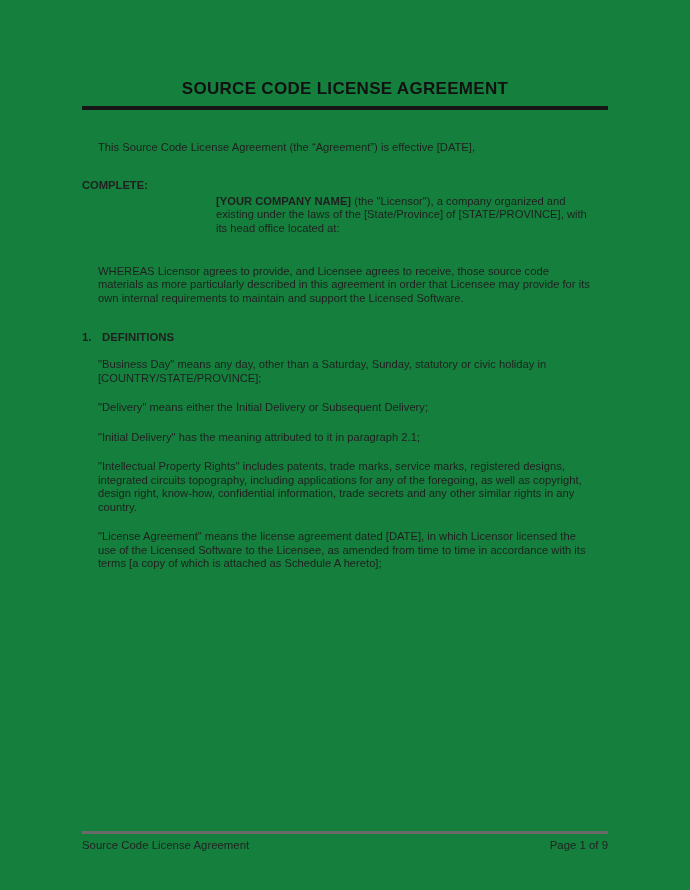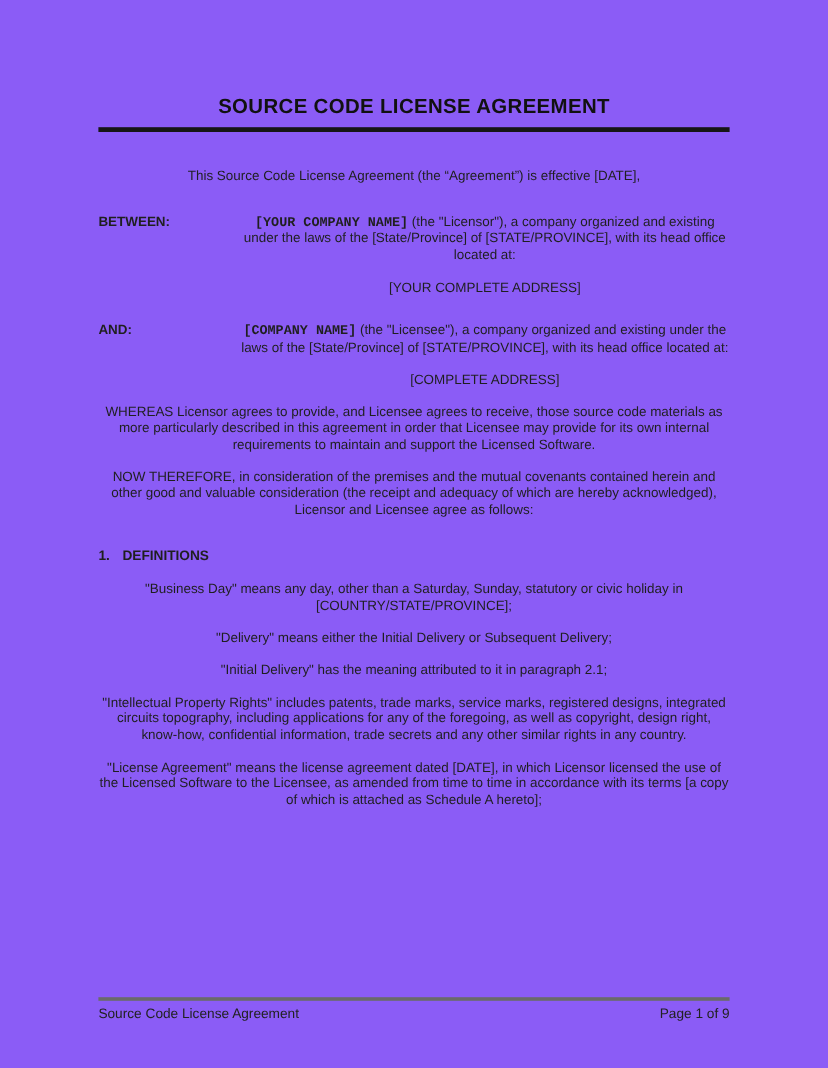"SOURCE CODE LICENSE AGREEMENT" .page { background: #8b5cf6 -> #15803d }
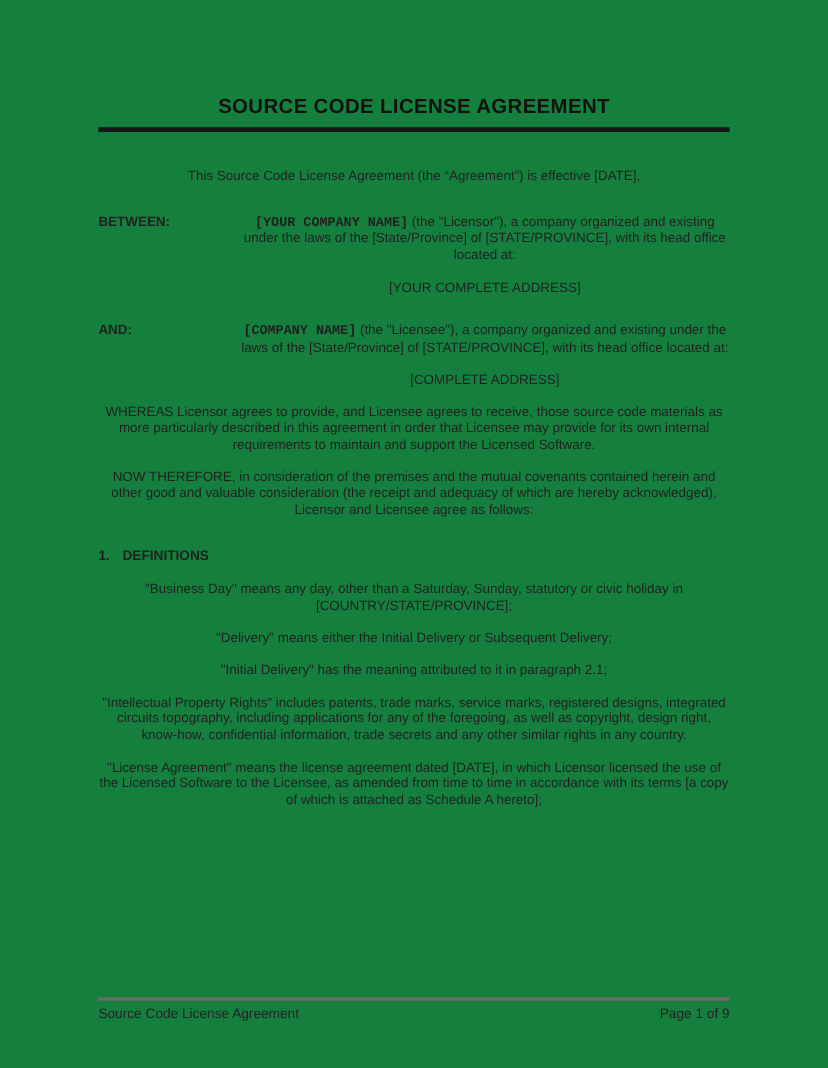"This Source Code License Agreement" p, .para { margin: 0 -> 16px; text-align: center -> none }
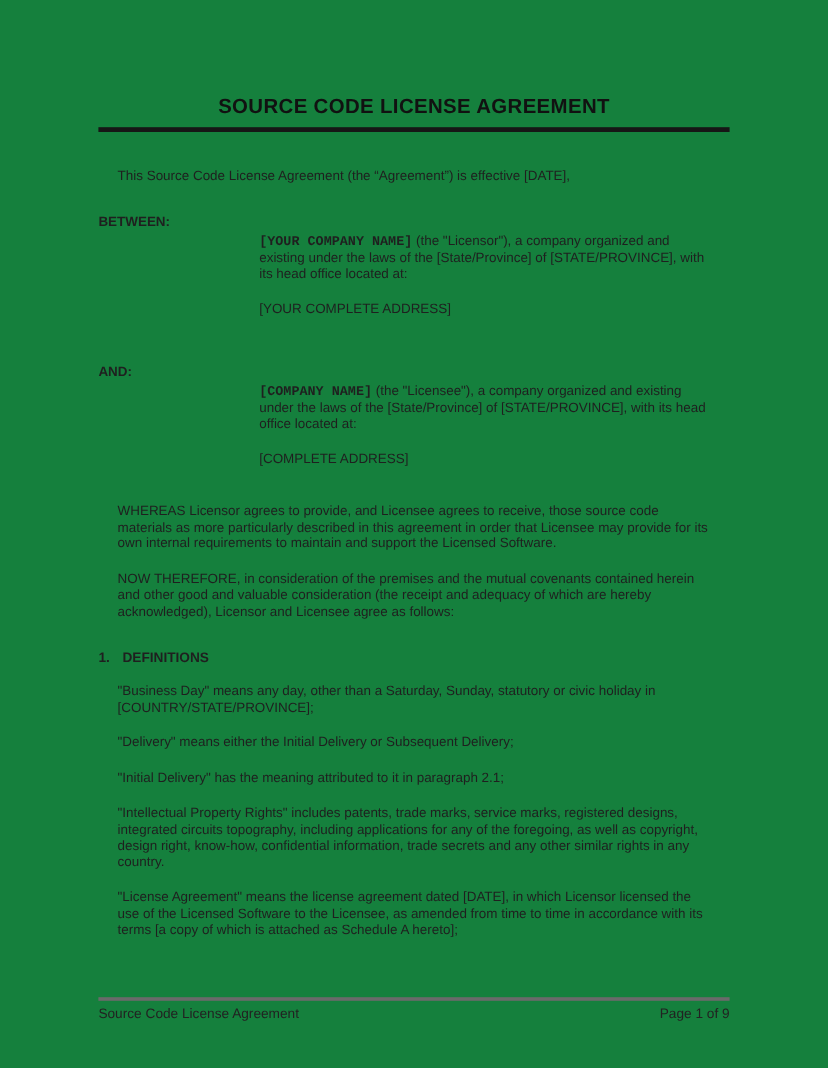"BETWEEN:" div.party-label { text: BETWEEN -> COMPLETE }
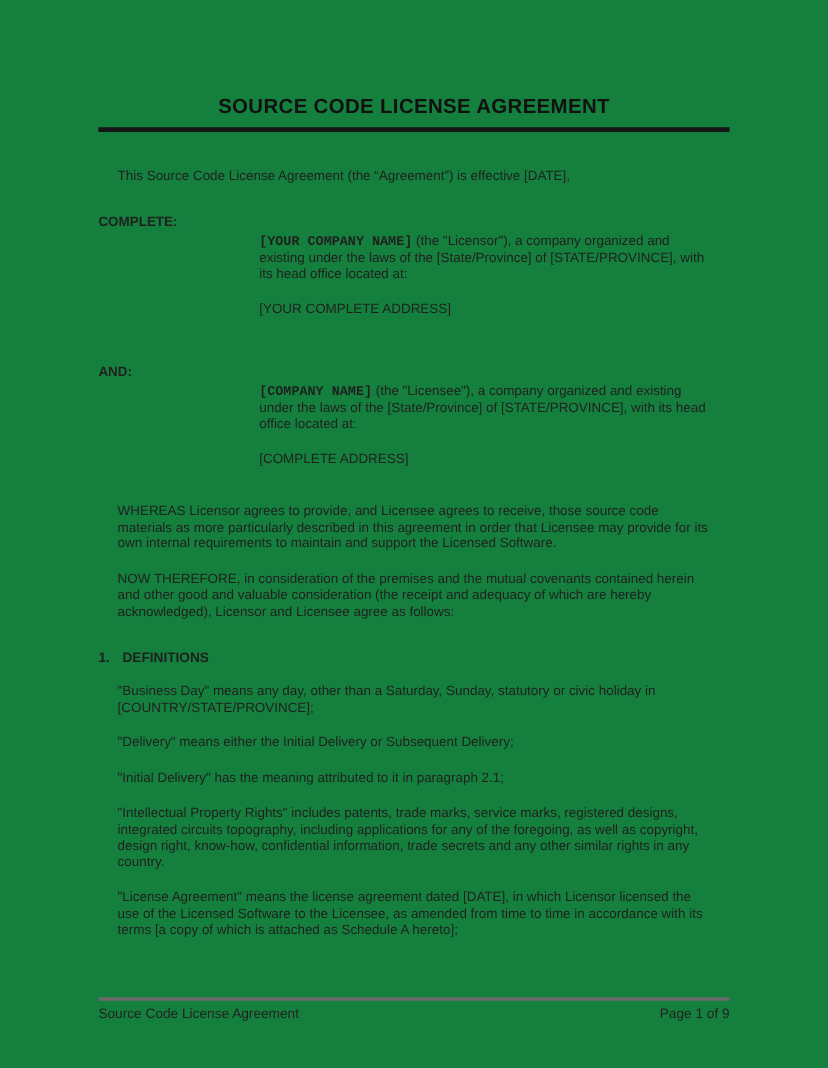"[YOUR COMPANY NAME]" .party-name { font-family: Liberation Mono, monospace -> none }
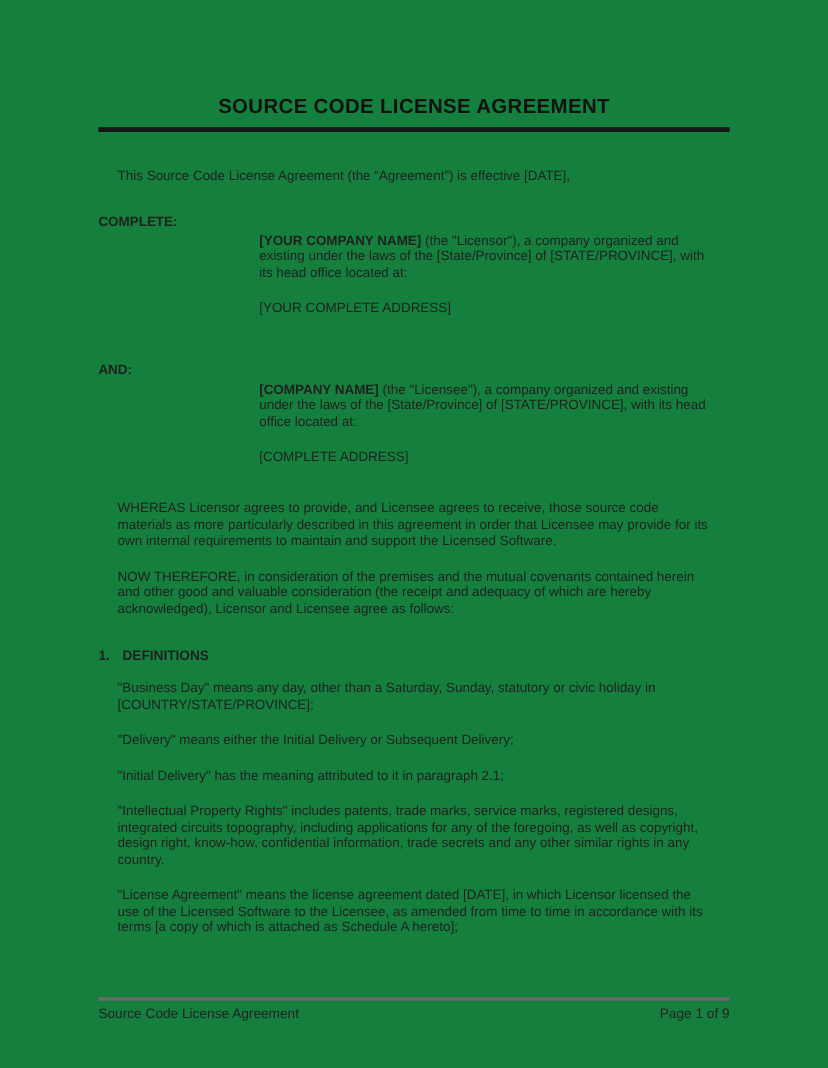"[YOUR COMPLETE ADDRESS]" p.party-address { html: <p>[YOUR COMPLETE ADDRESS]</p> -> none }
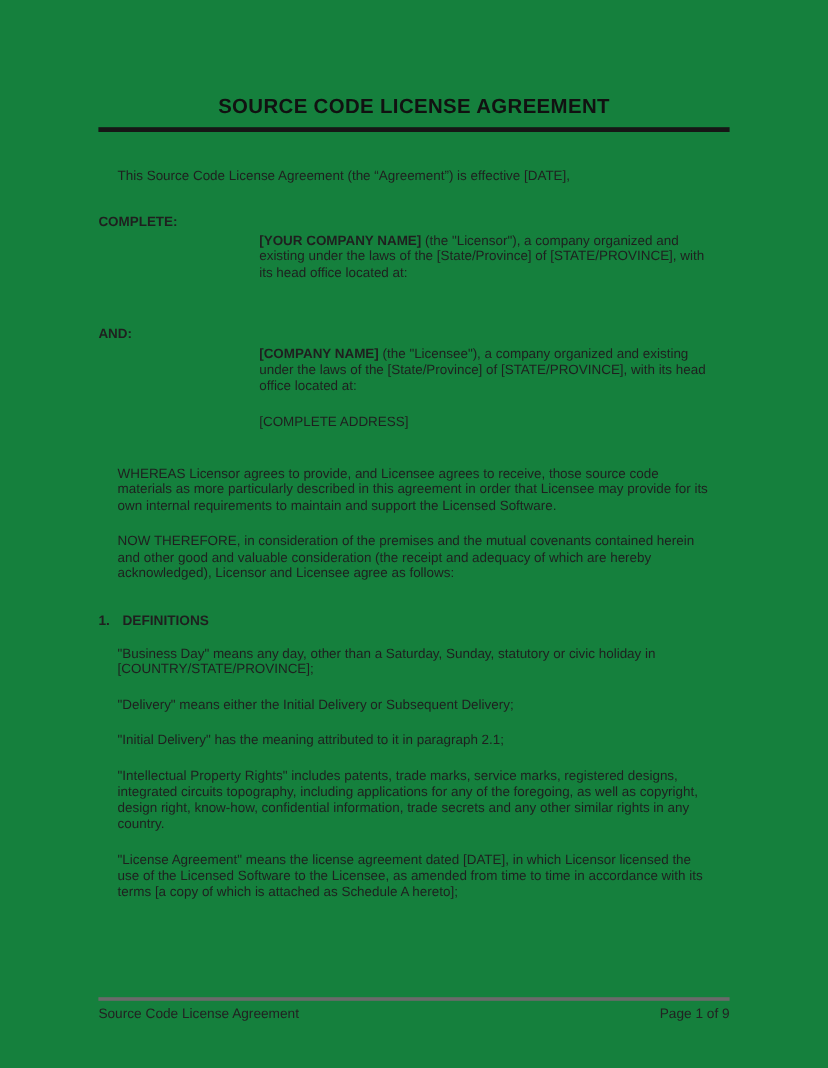"AND:" div.party-row { html: <div> <div>AND:</div> <div> <p><span>[COMPANY NAME]</span><span> (the "Licensee"), a company organized and existing under the laws of the [State/Province] of [STATE/PROVINCE], with its head office located at:</span></p> <p>[COMPLETE ADDRESS]</p> </div> </div> -> none }
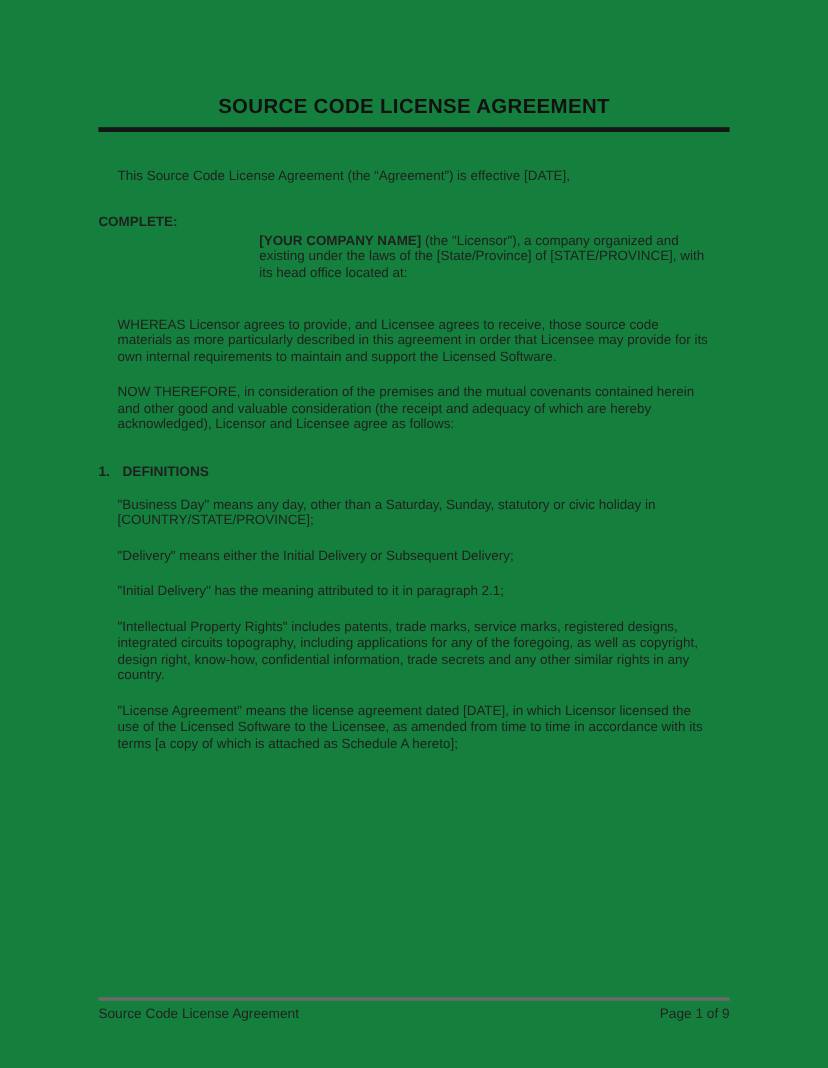"NOW THEREFORE, in consideration of" p.para-gap { html: <p>NOW THEREFORE, in consideration of the premises and the mutual covenants contained herein and other good and valuable consideration (the receipt and adequacy of which are hereby acknowledged), Licensor and Licensee agree as follows:</p> -> none }
